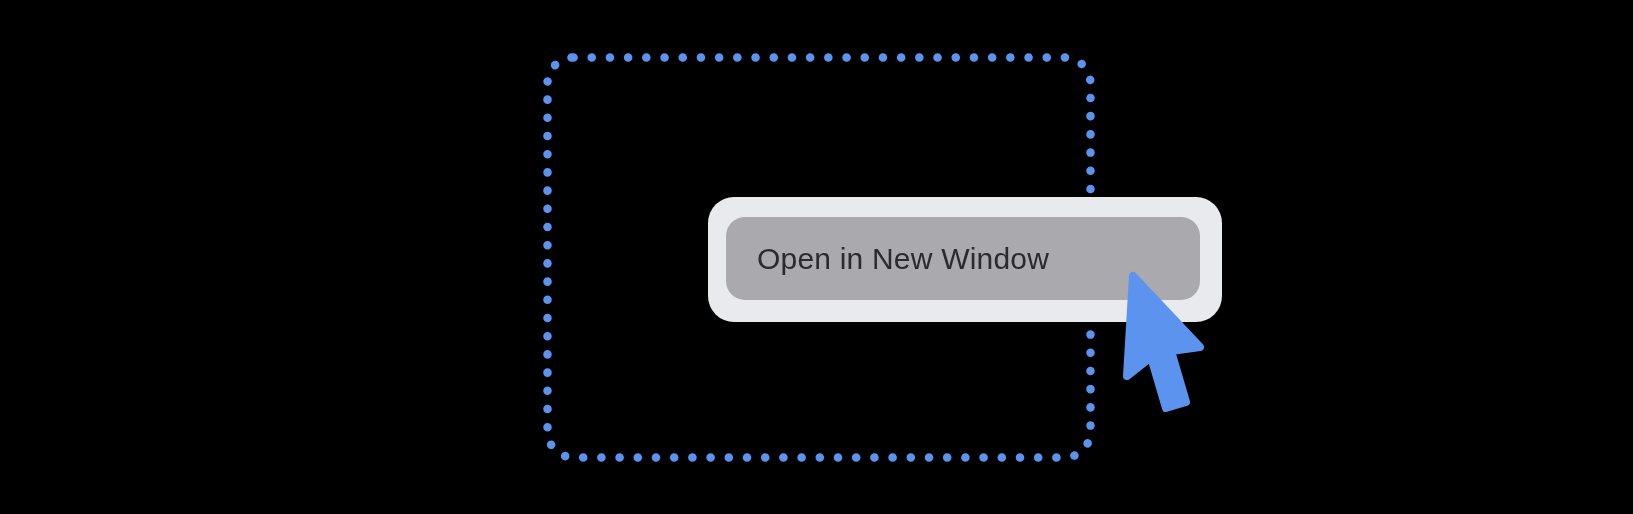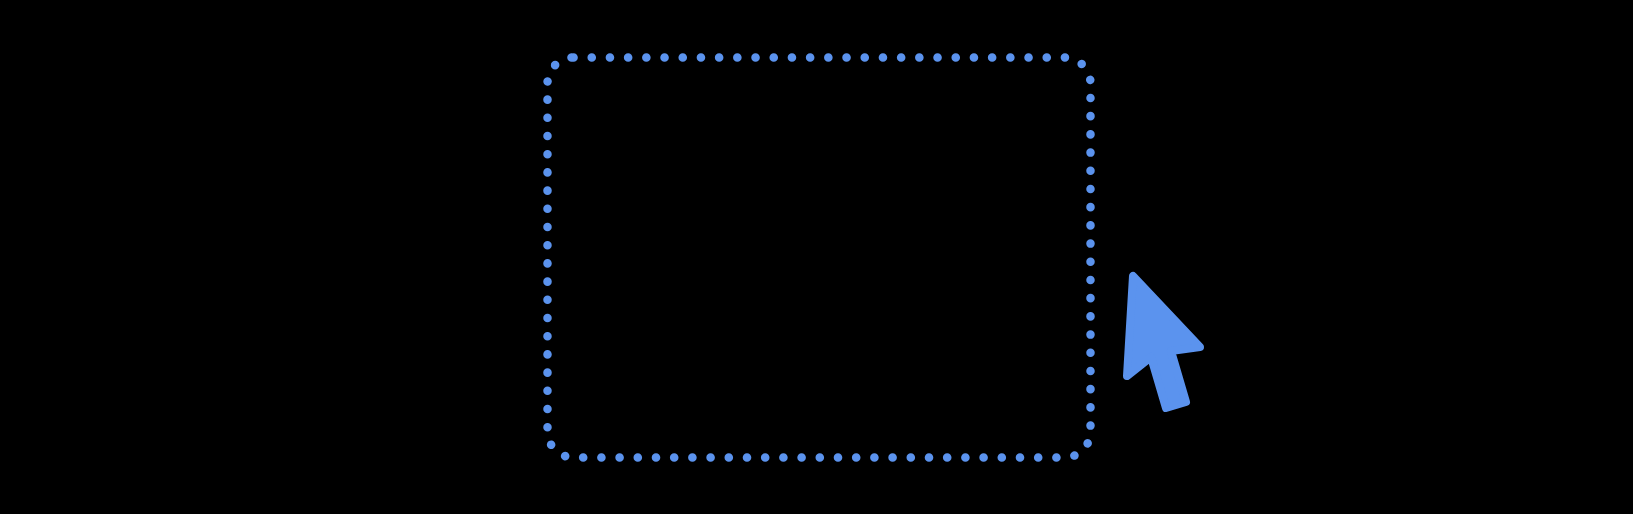"Open in New Window" div.context-menu { html: none -> <div> <div>Open in New Window</div> </div> }
